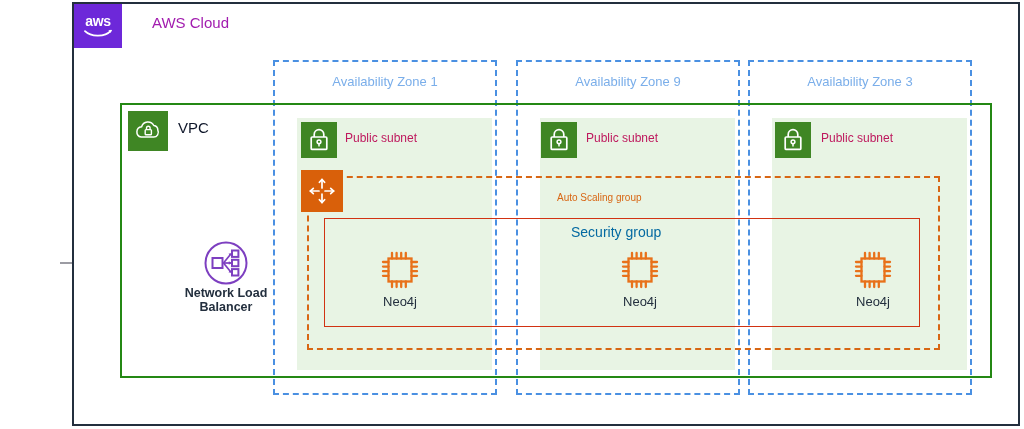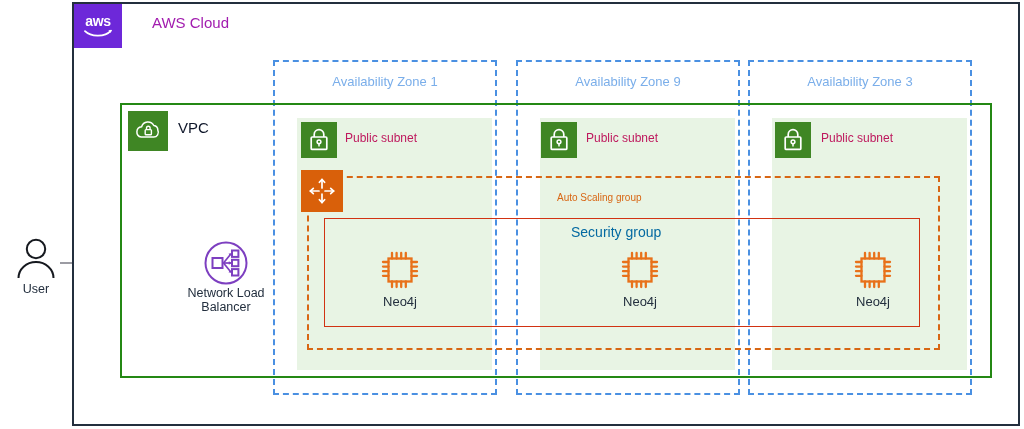"User" div.ext { html: <div> <svg> <circle></circle> <path></path> </svg> <div>User</div> </div> -> none }
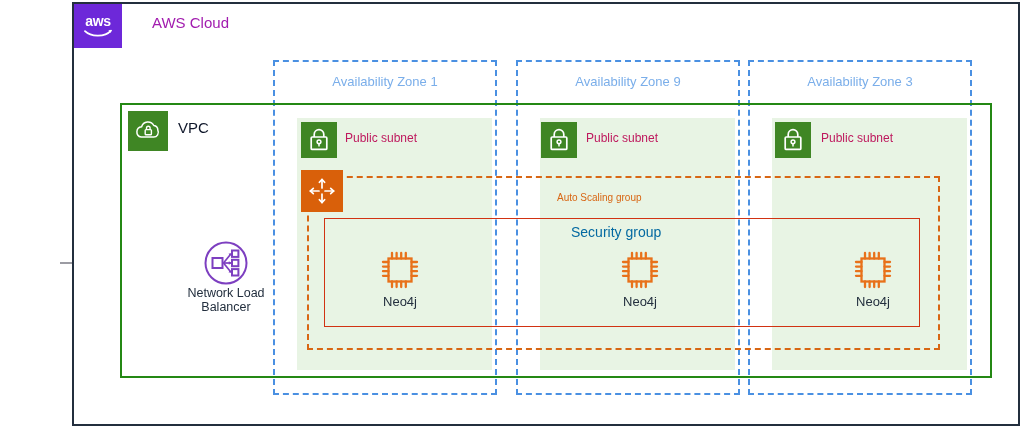"Network Load" #nlb { font-weight: none -> bold }
